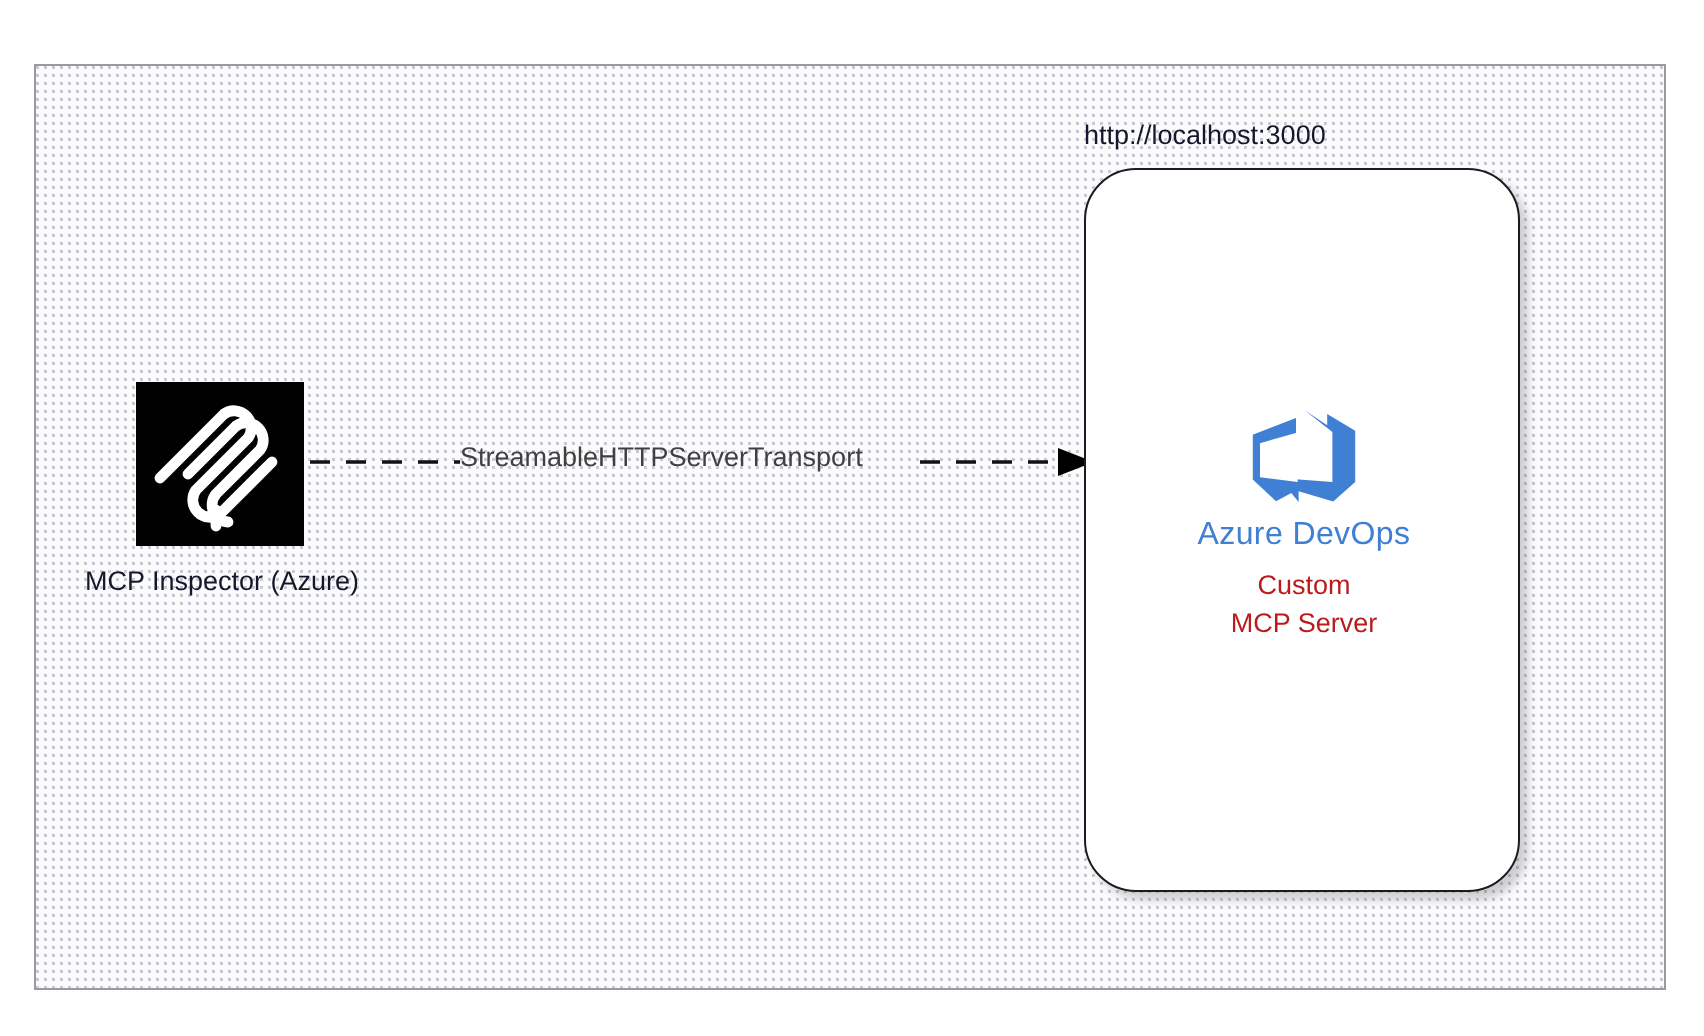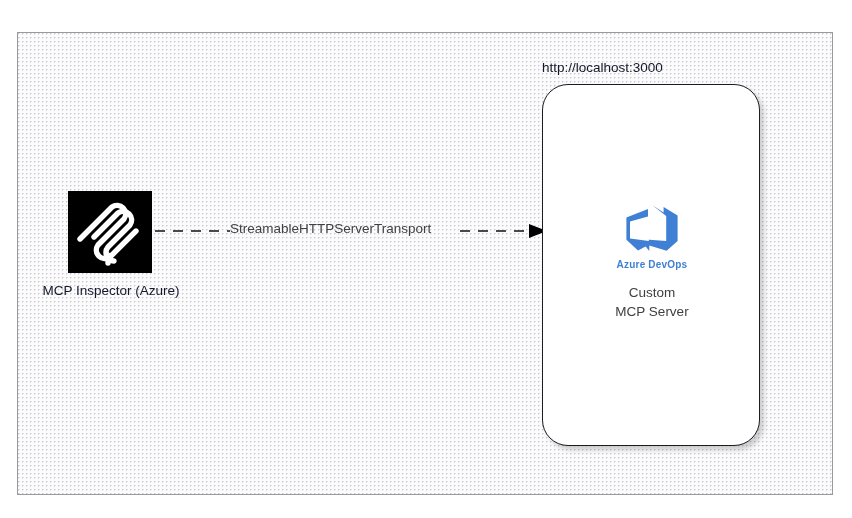"Azure DevOps" #azure-wordmark { font-size: 10px -> 16px; font-weight: bold -> normal }
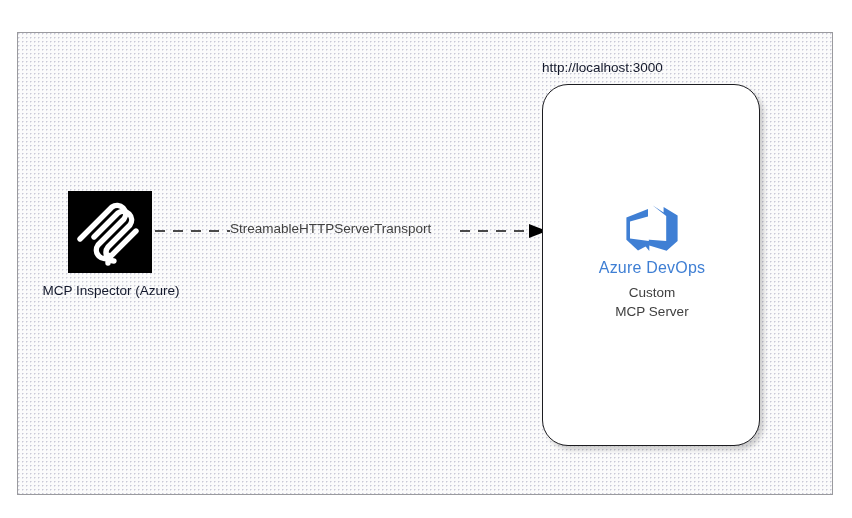"Custom" #server-title { color: #404040 -> #b91c1c }
